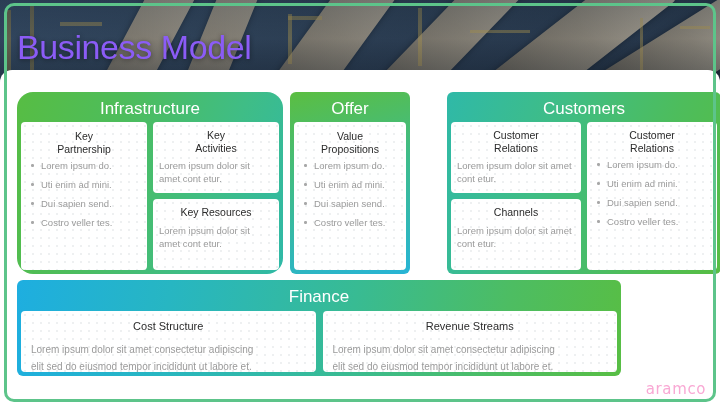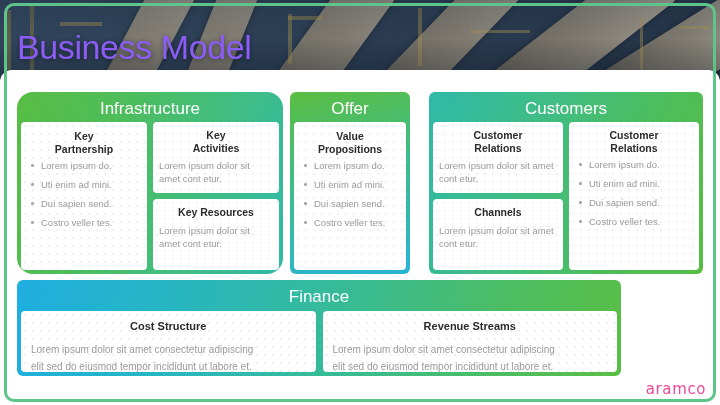"Customers" #p-cust { left: 429px -> 447px }
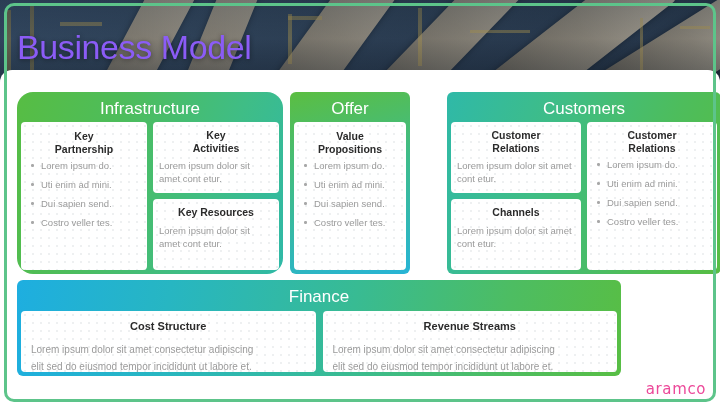"Key" .card-title { font-weight: bold -> normal }
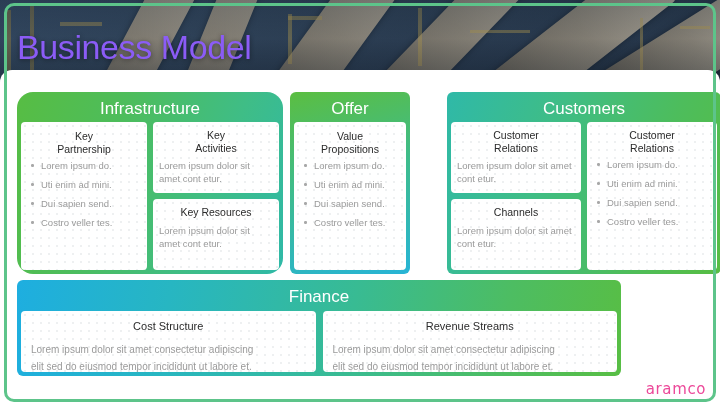"aramco" .brand { color: #ec4899 -> #f9a8d4 }
